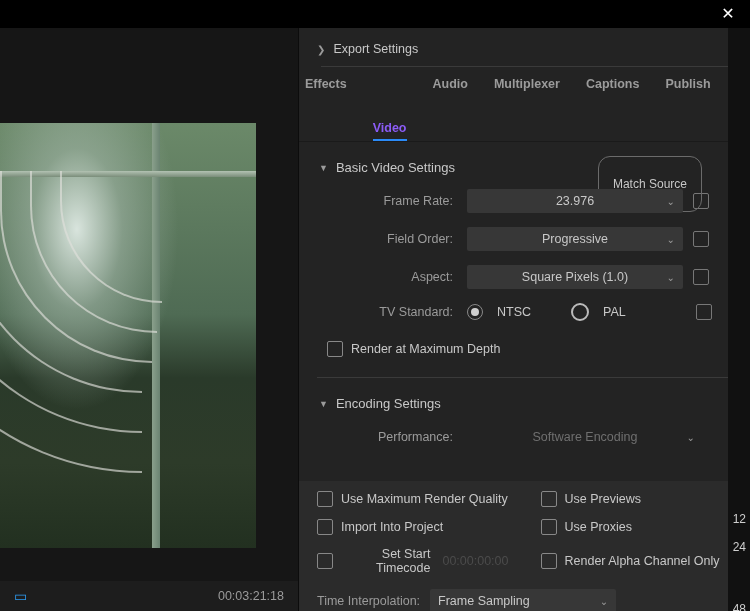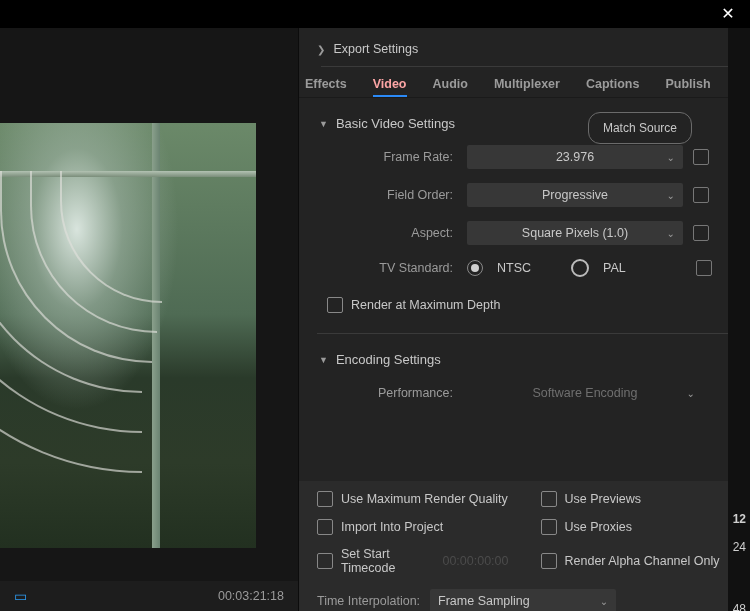"Video" .tab.active { color: #fca5a5 -> #8b5cf6; margin-top: none -> 44px }
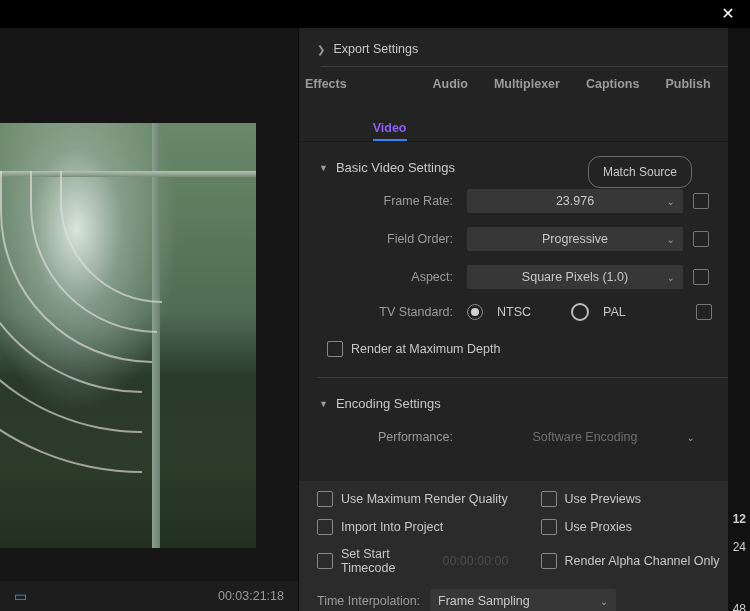"Match Source" .match-btn { padding: 8px 14px -> 20px 14px; right: 58px -> 48px }
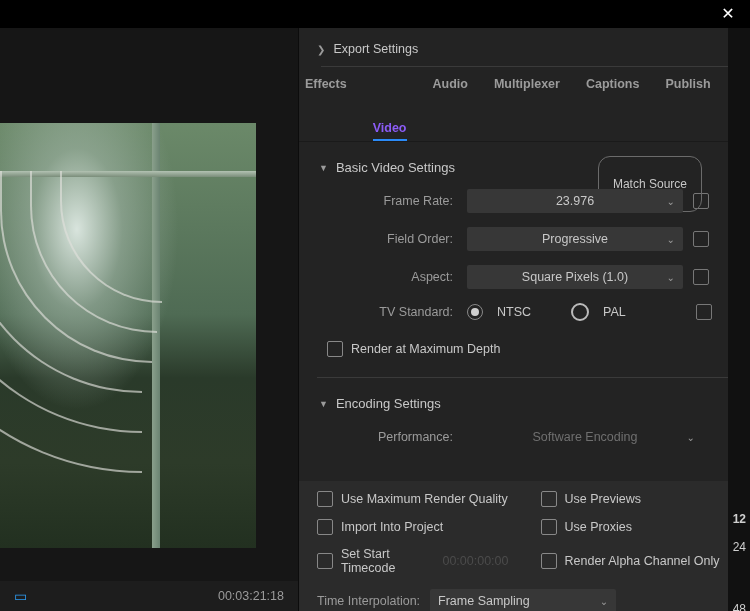"Use Maximum Render Quality" .lower { text-align: none -> right }
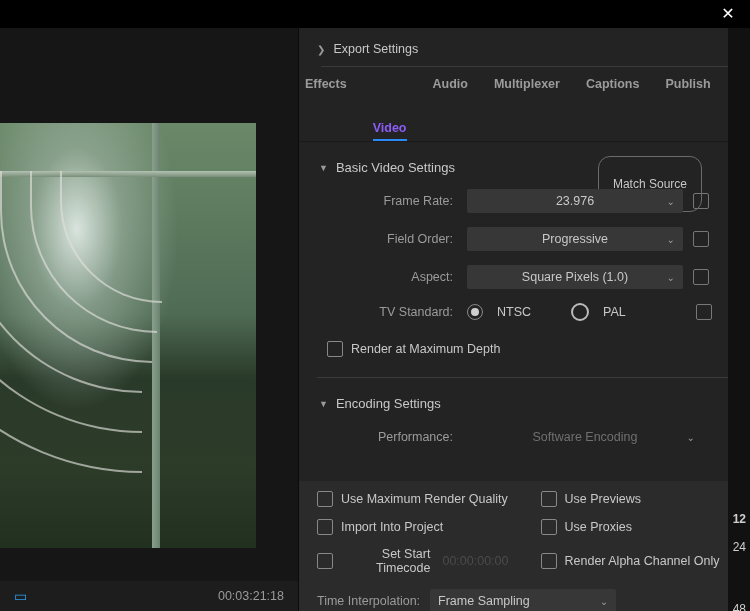"12" div.num { font-weight: bold -> none }
